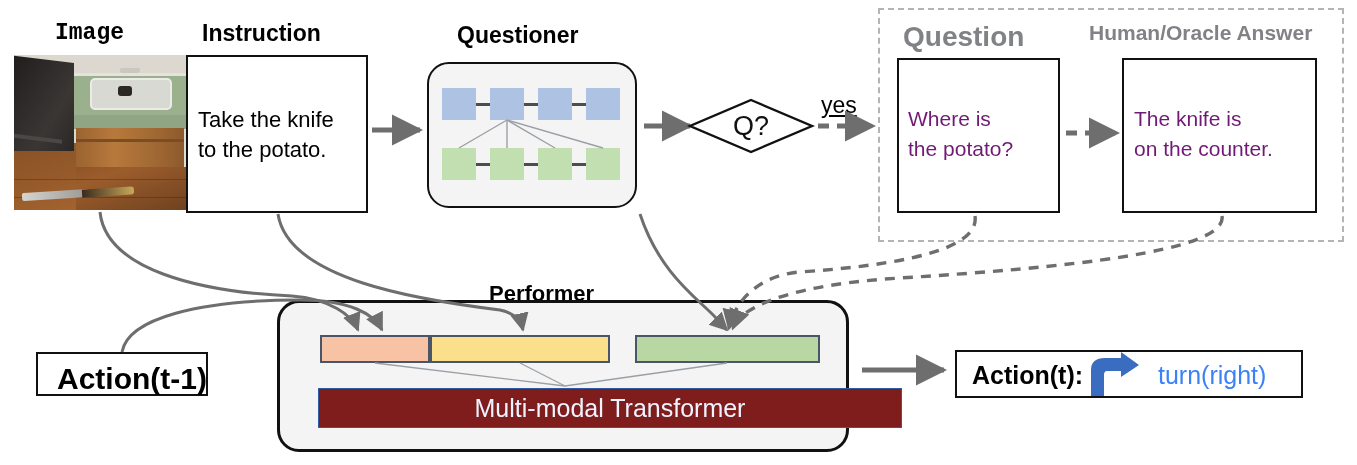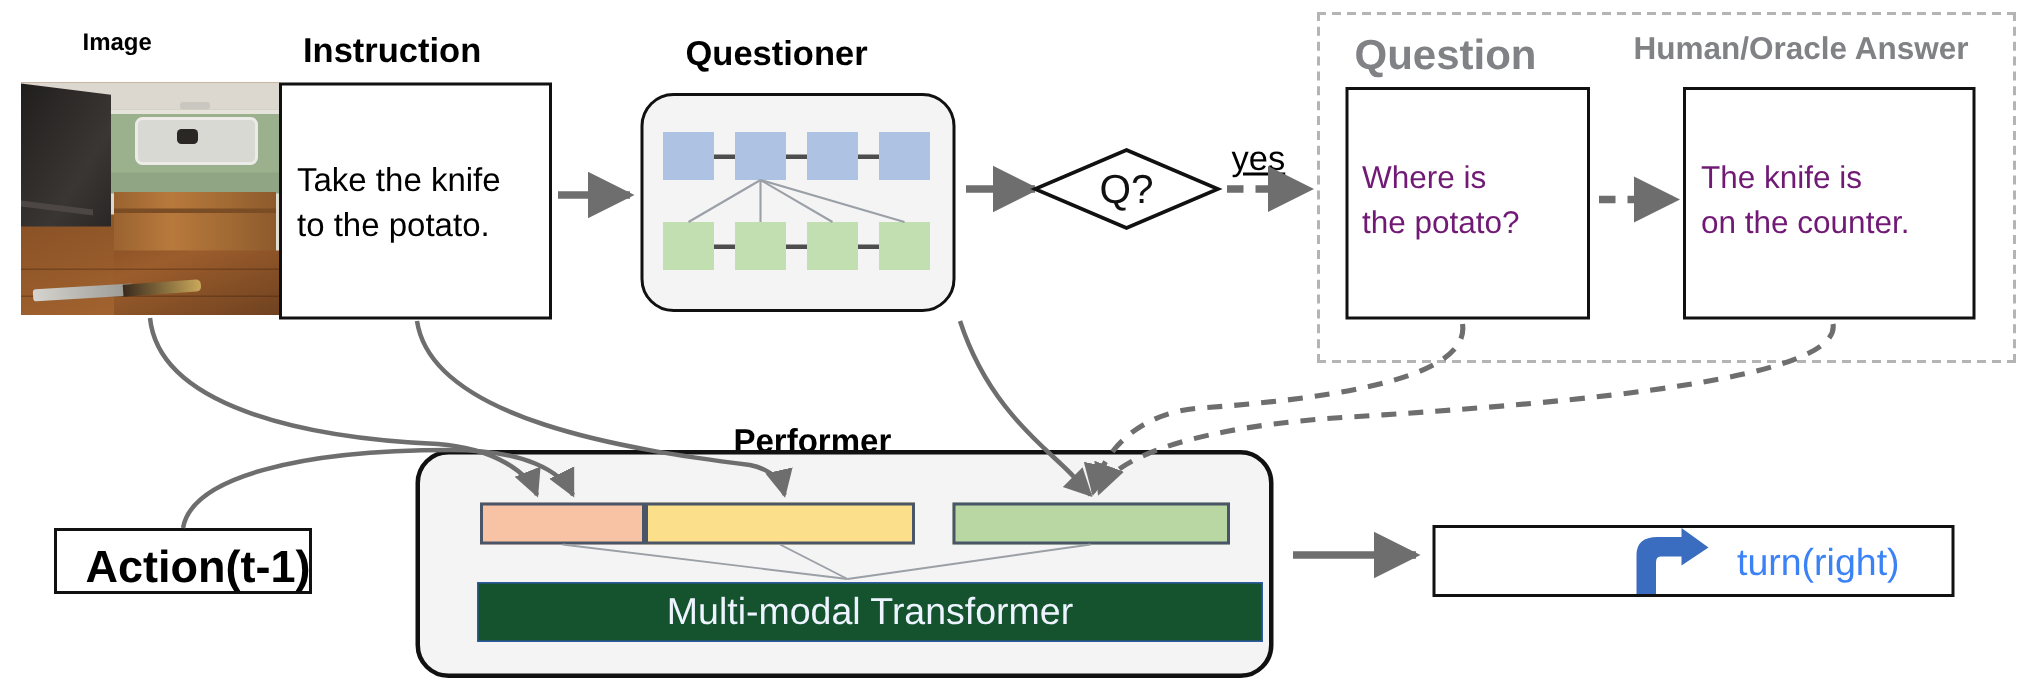"Image" div.lbl { font-family: none -> Liberation Mono, monospace; font-size: 16px -> 23px }
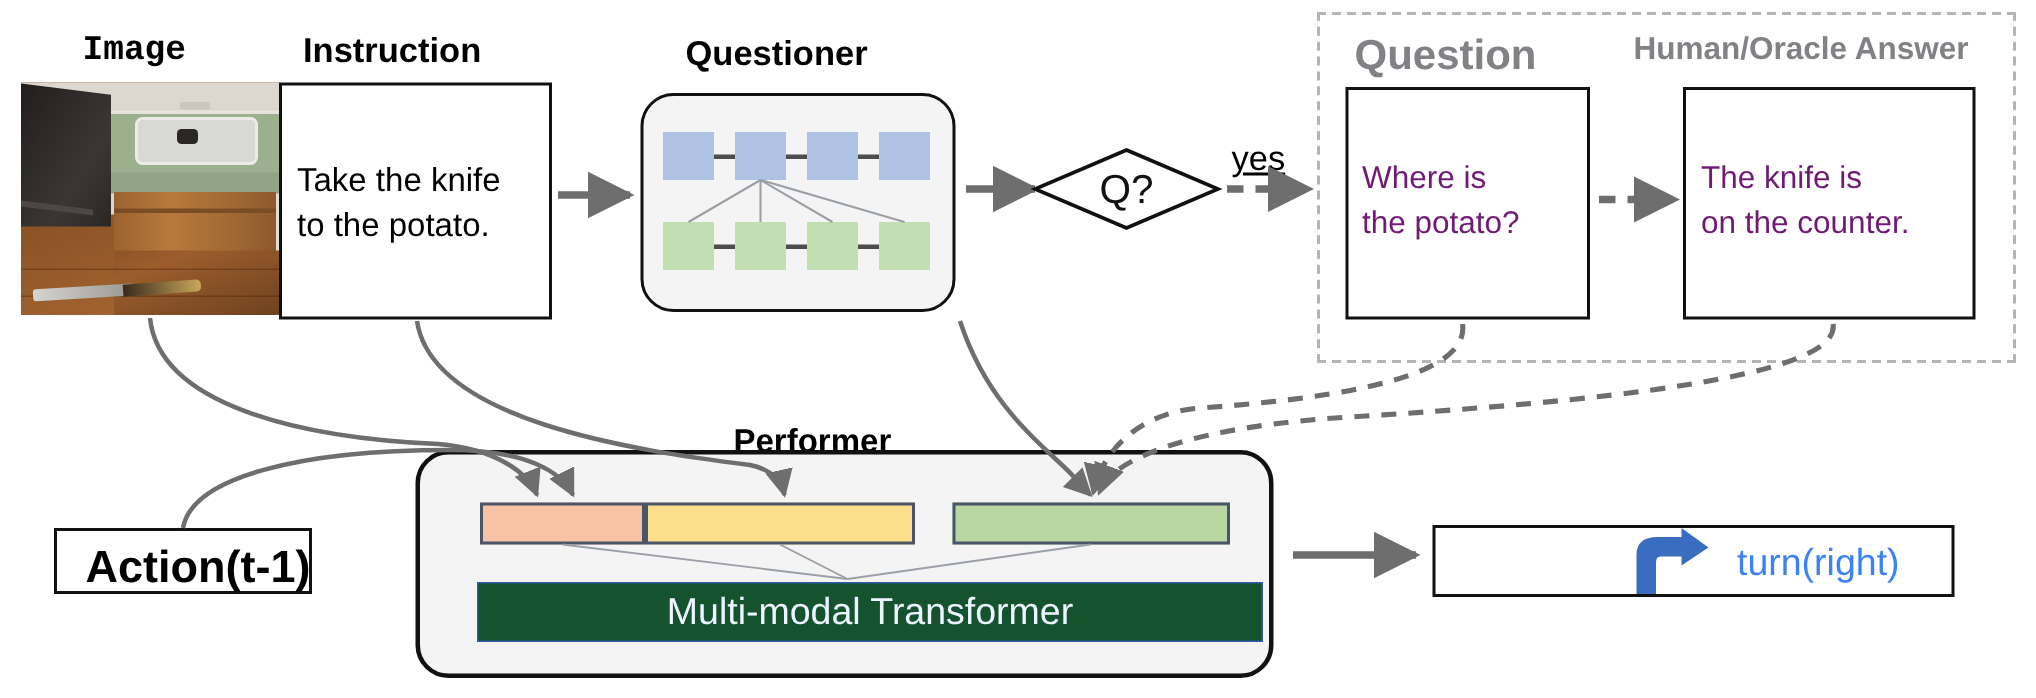"Action(t):" div.lbl { html: none -> <div>Action(t):</div> }
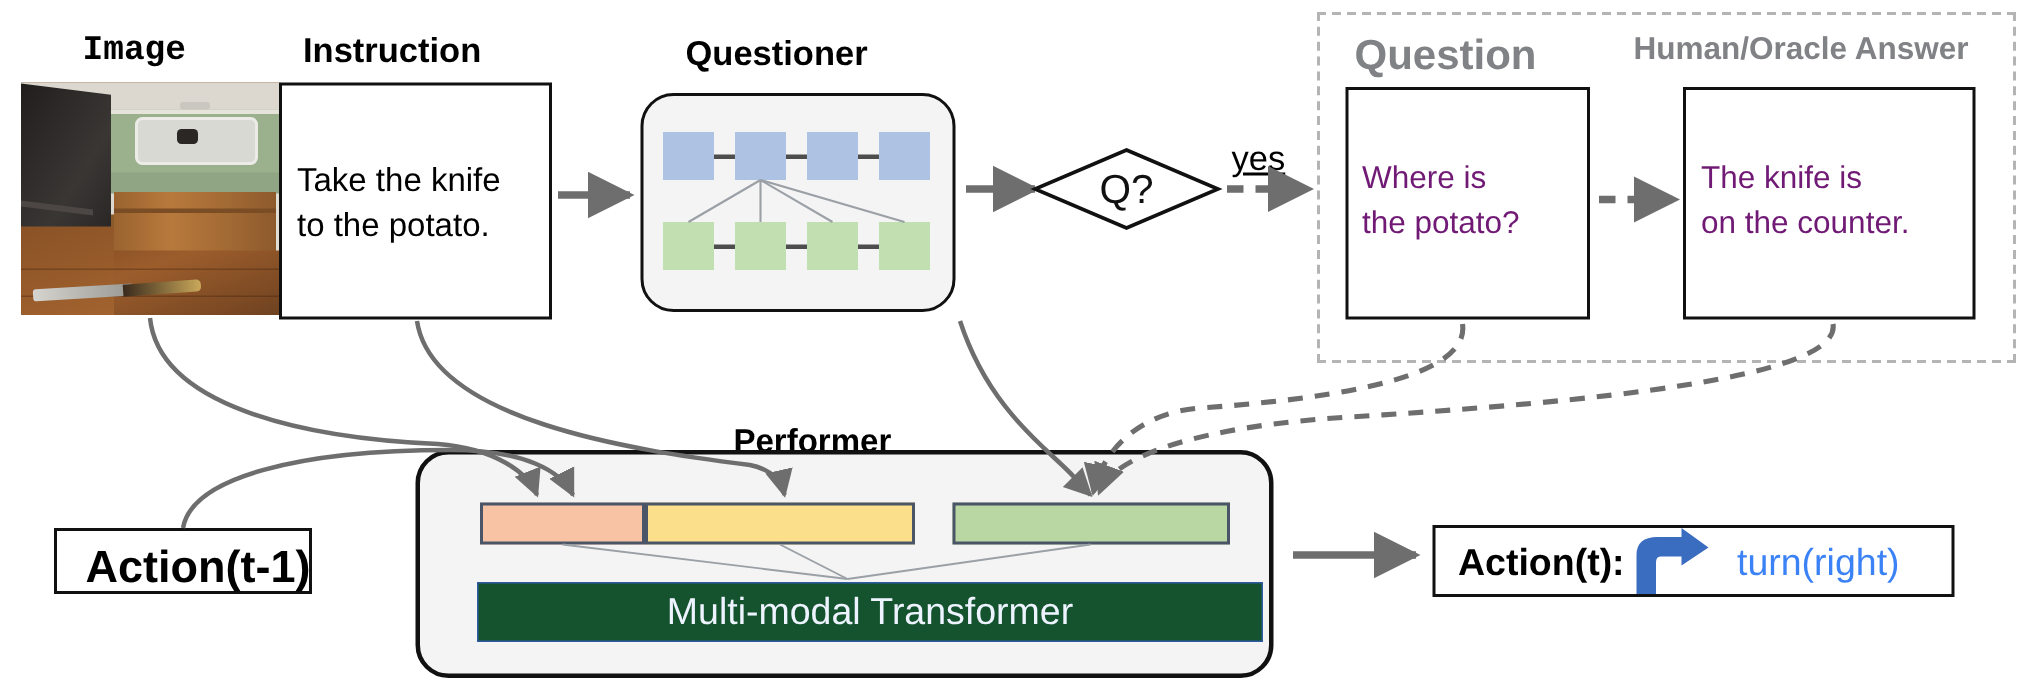"Multi-modal Transformer" #transformer { background: #14532d -> #7f1d1d; width: 524px -> 584px }
